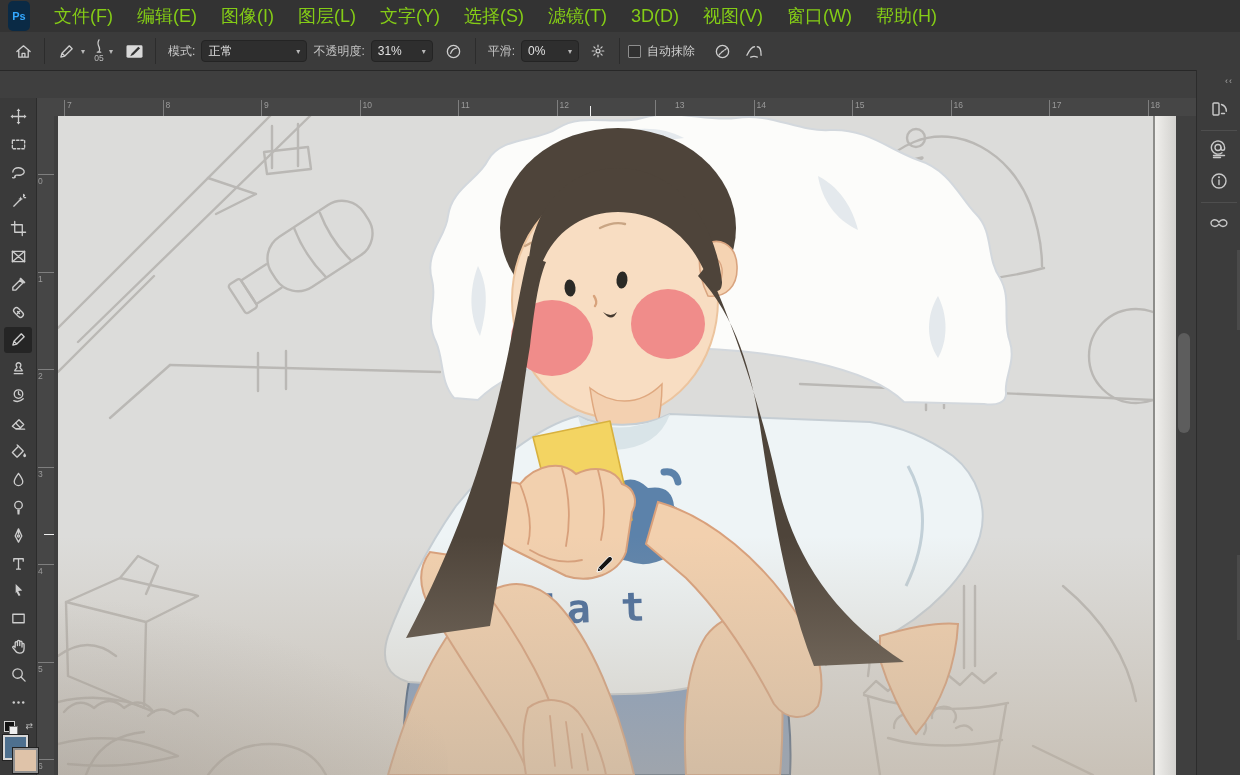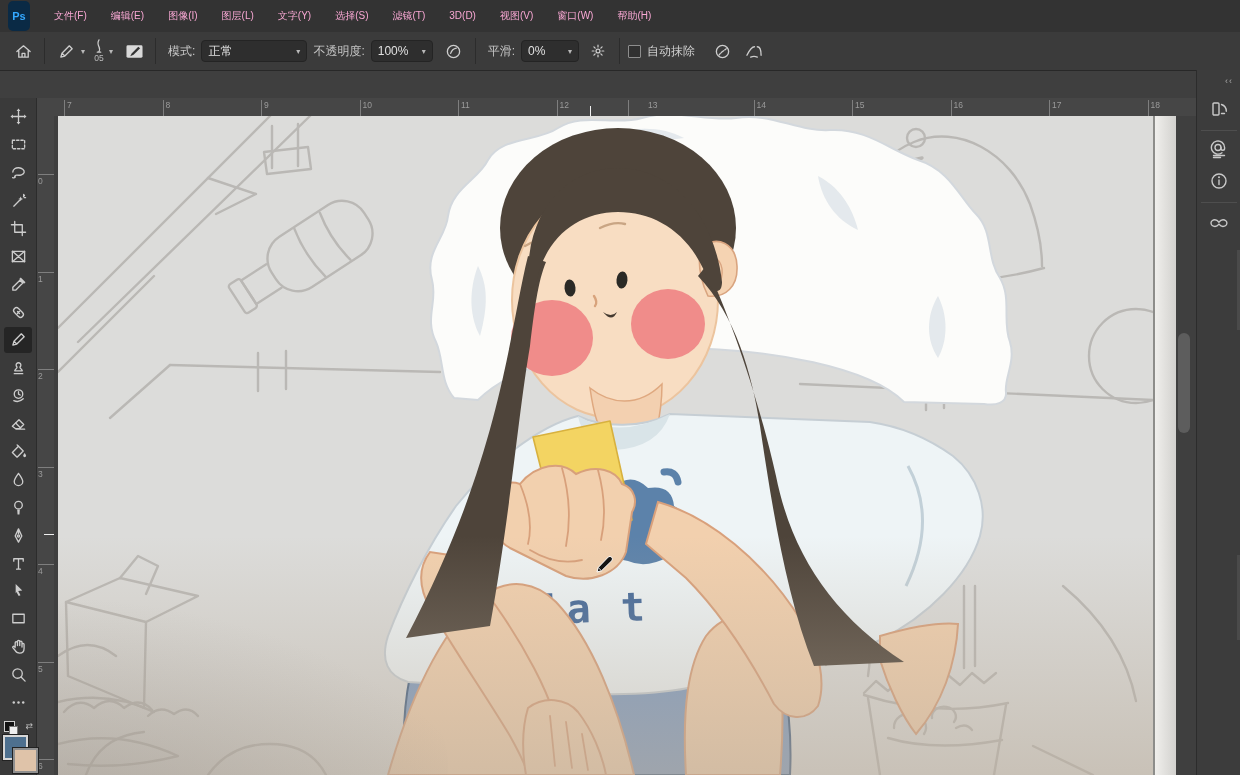"文件(F)" .menu-item { color: #f9a8d4 -> #84cc16; font-size: 10px -> 18px }
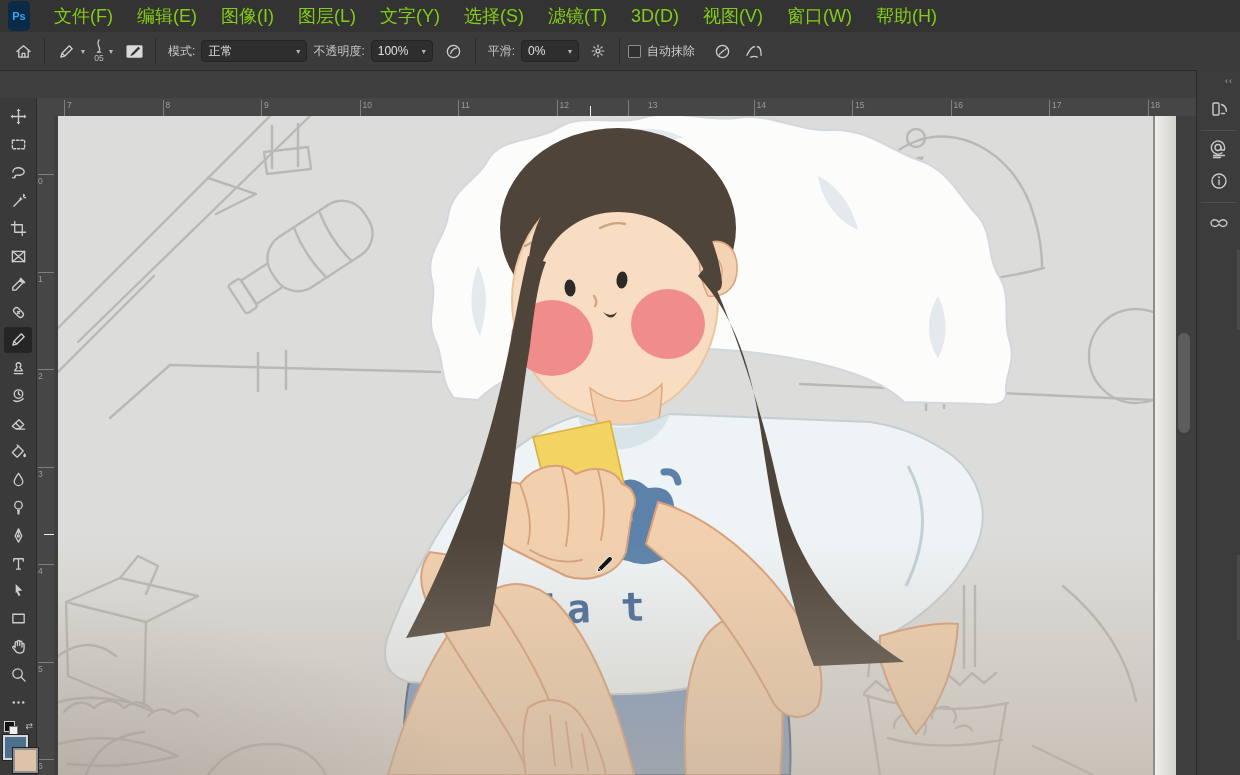"100%" span { text: 100% -> 31% }
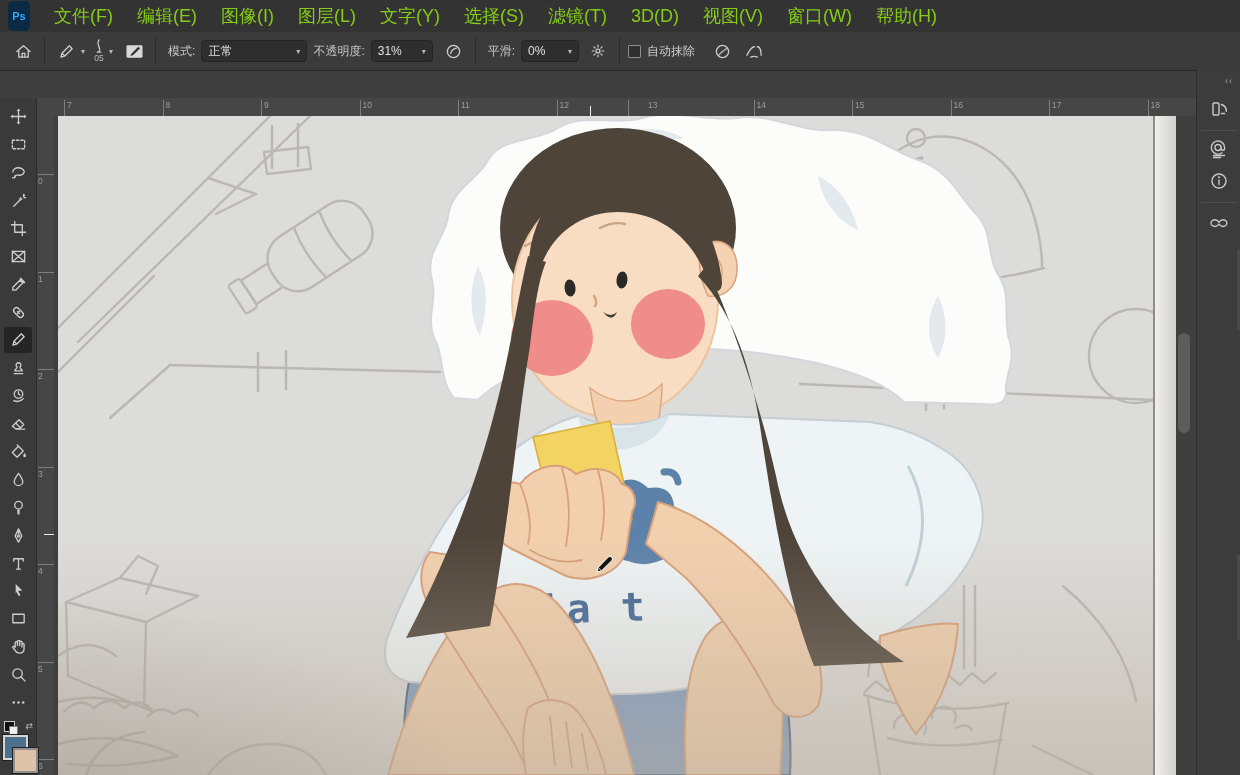"13" div.htick { left: 592px -> 619px }
